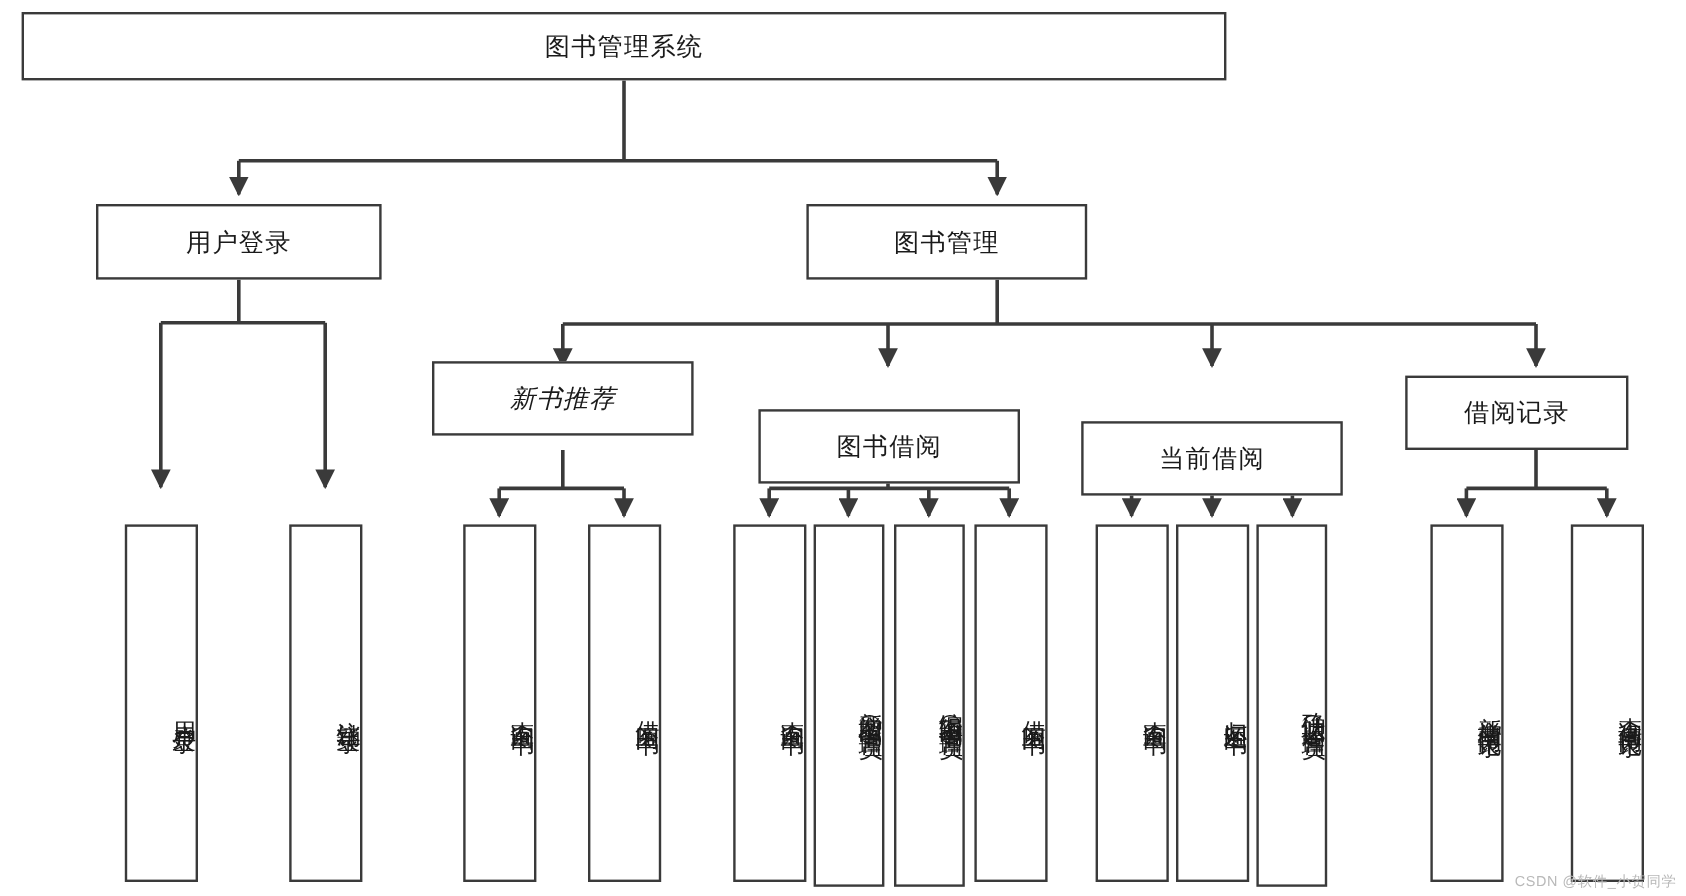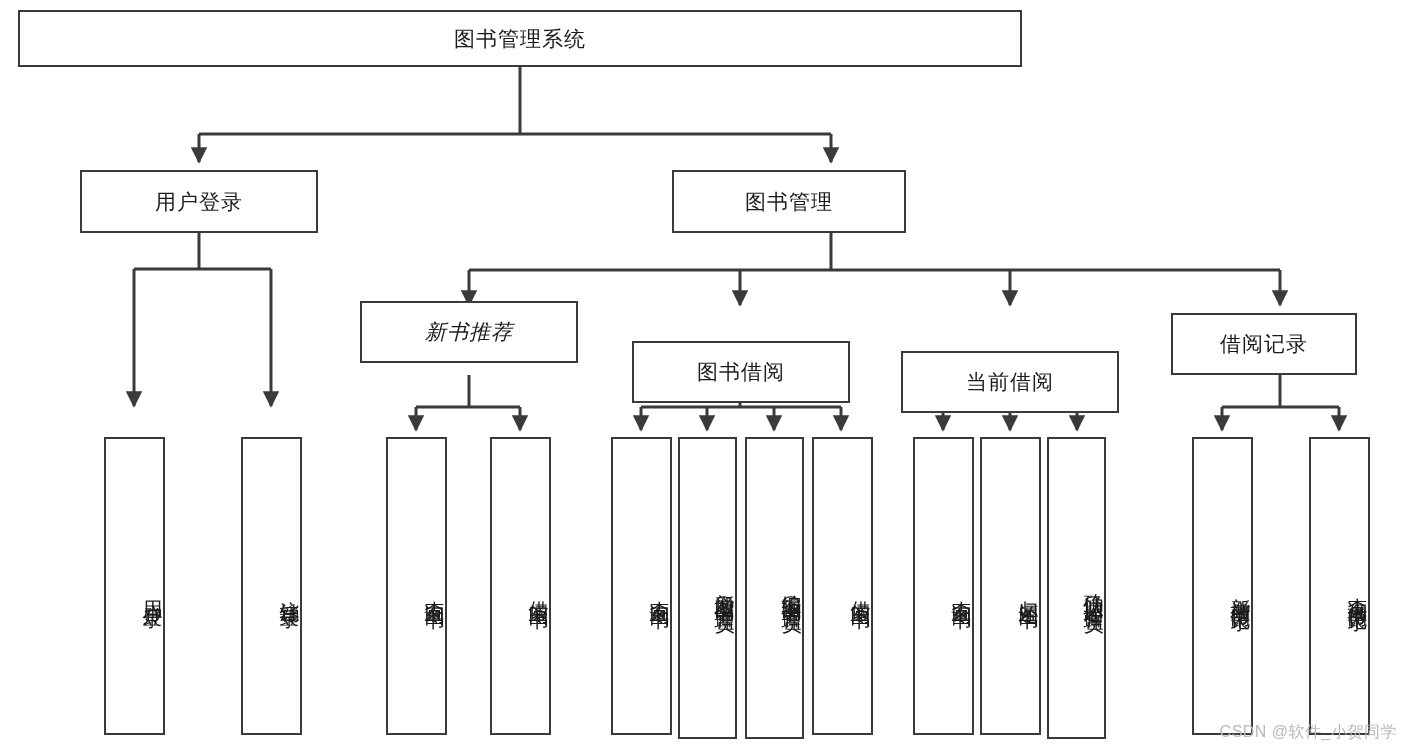"CSDN @软件_小贺同学" .watermark { font-size: 16px -> 12px }
